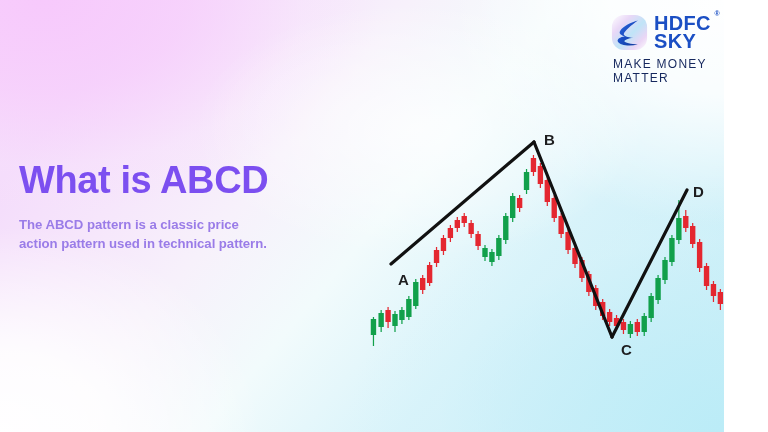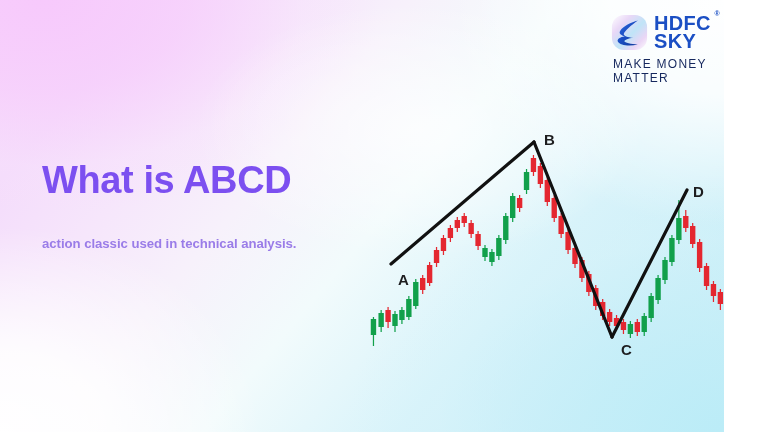"What is ABCD" #headline { left: 42px -> 19px }
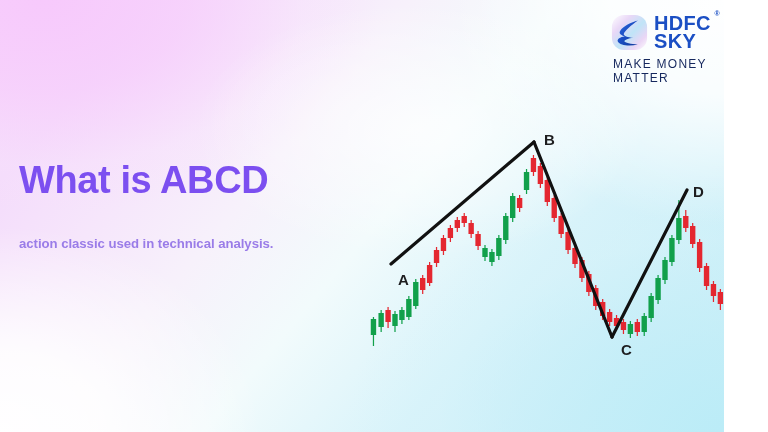"The ABCD pattern is a" span { html: none -> <span>The ABCD pattern is a classic price</span> }
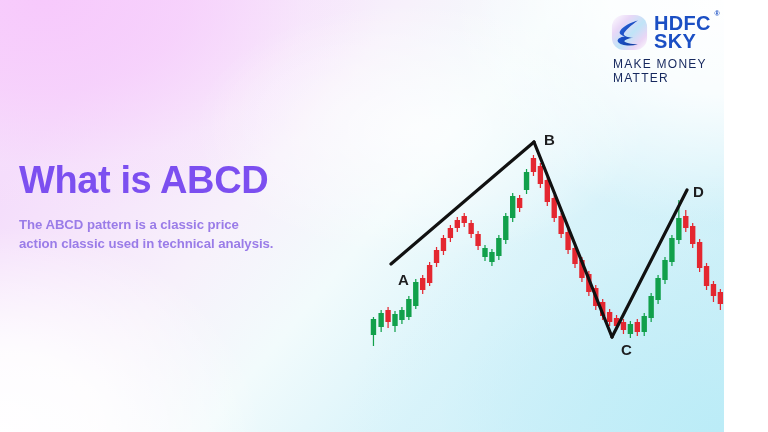"action classic used in technical" span { text: classic used in technical analysis -> pattern used in technical pattern }
